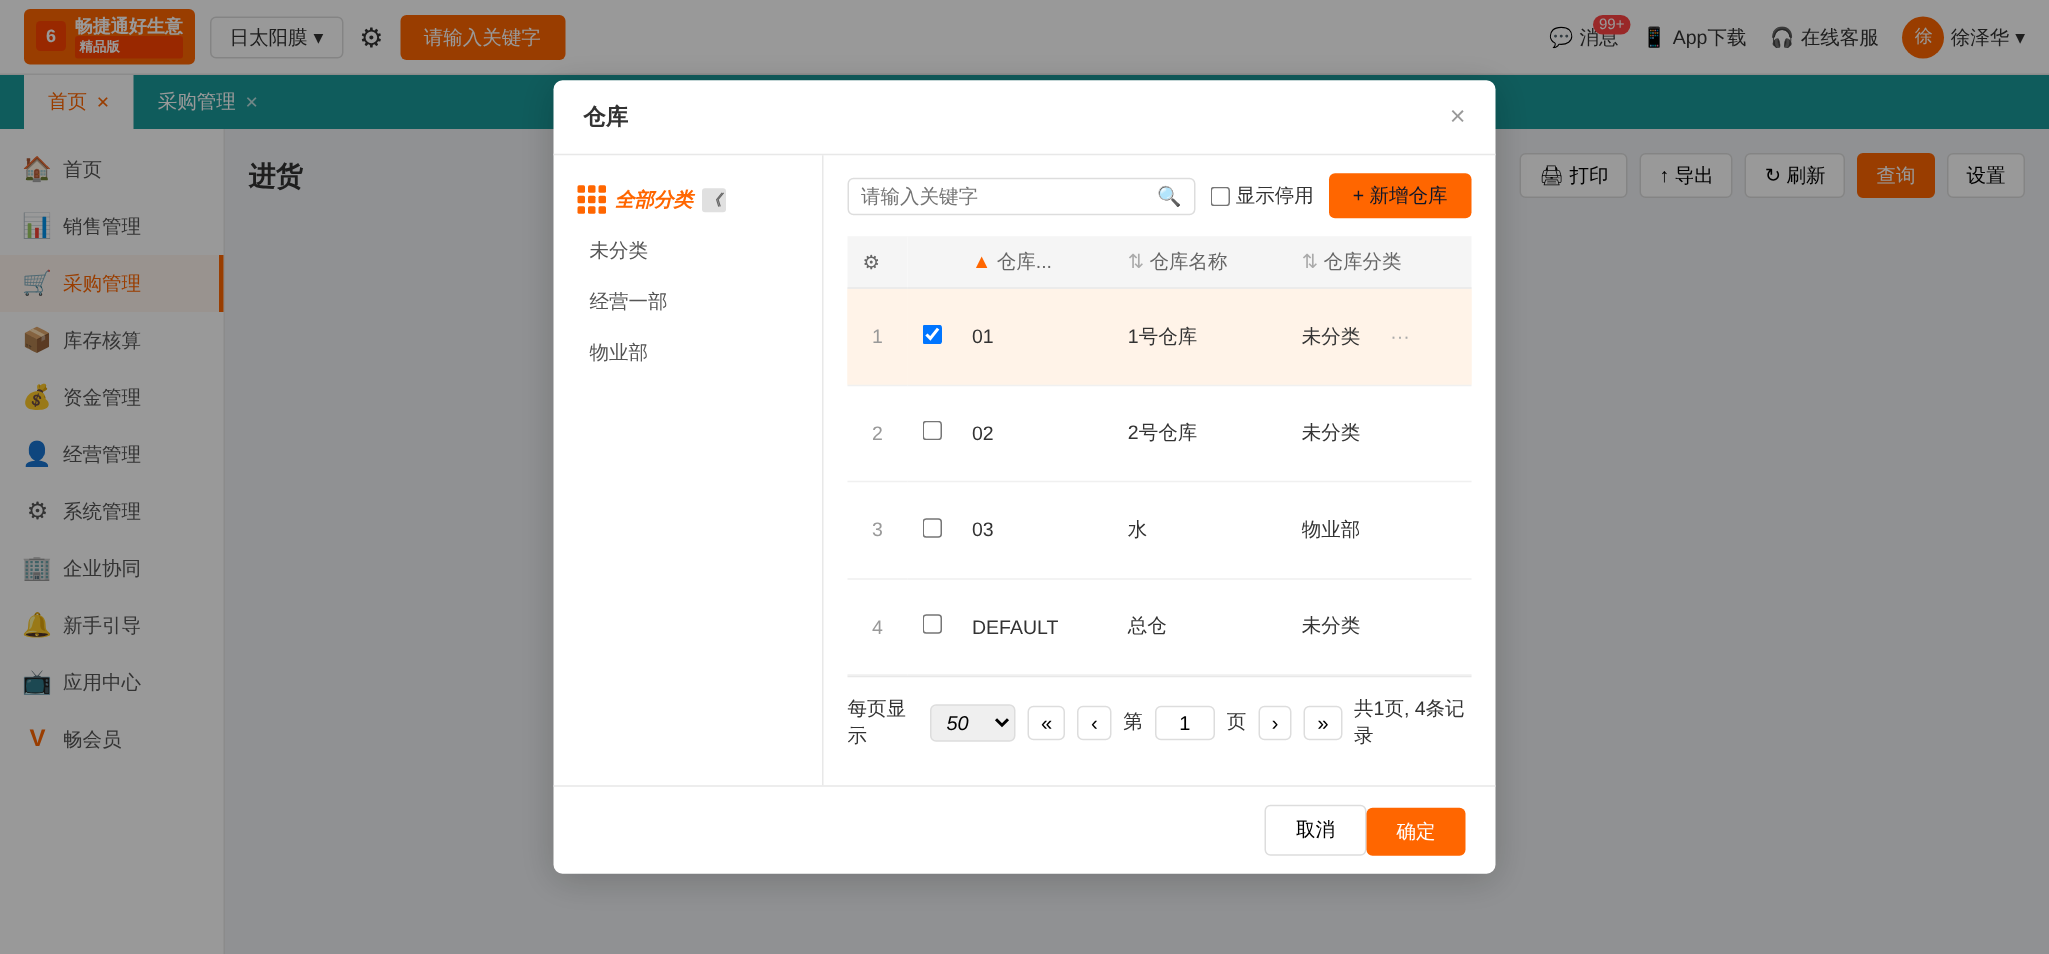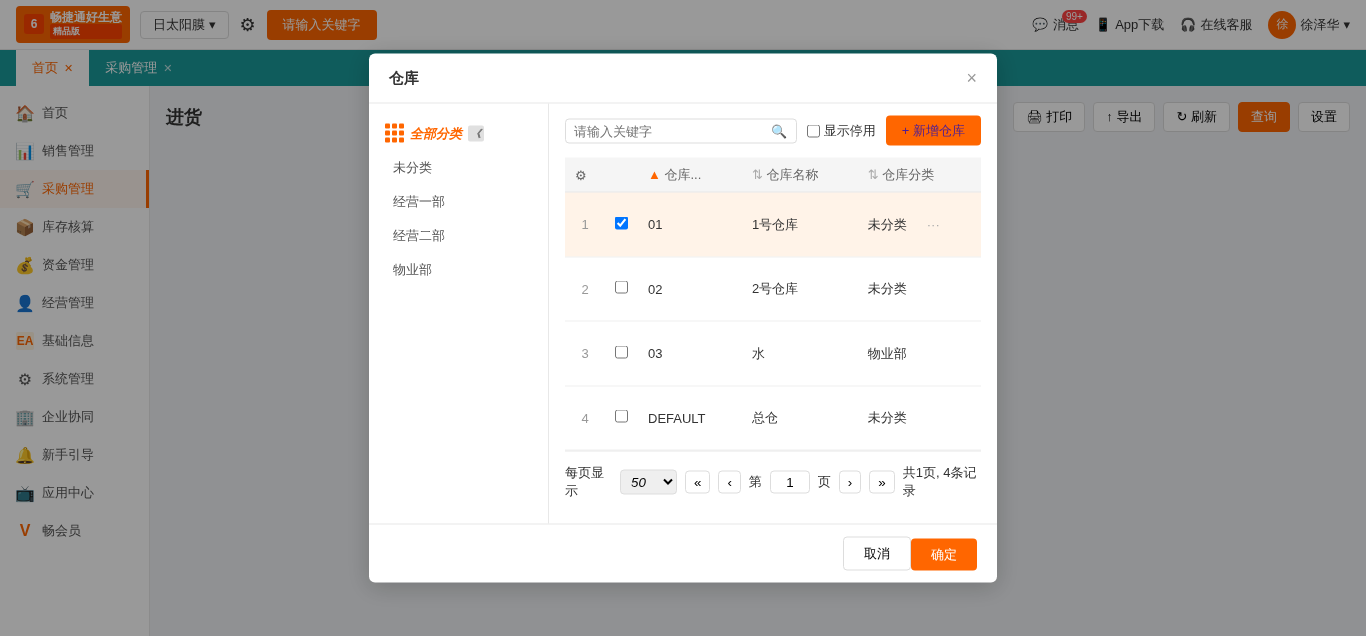"+ 新增仓库" .add-btn { color: #4c1d95 -> #0f172a }
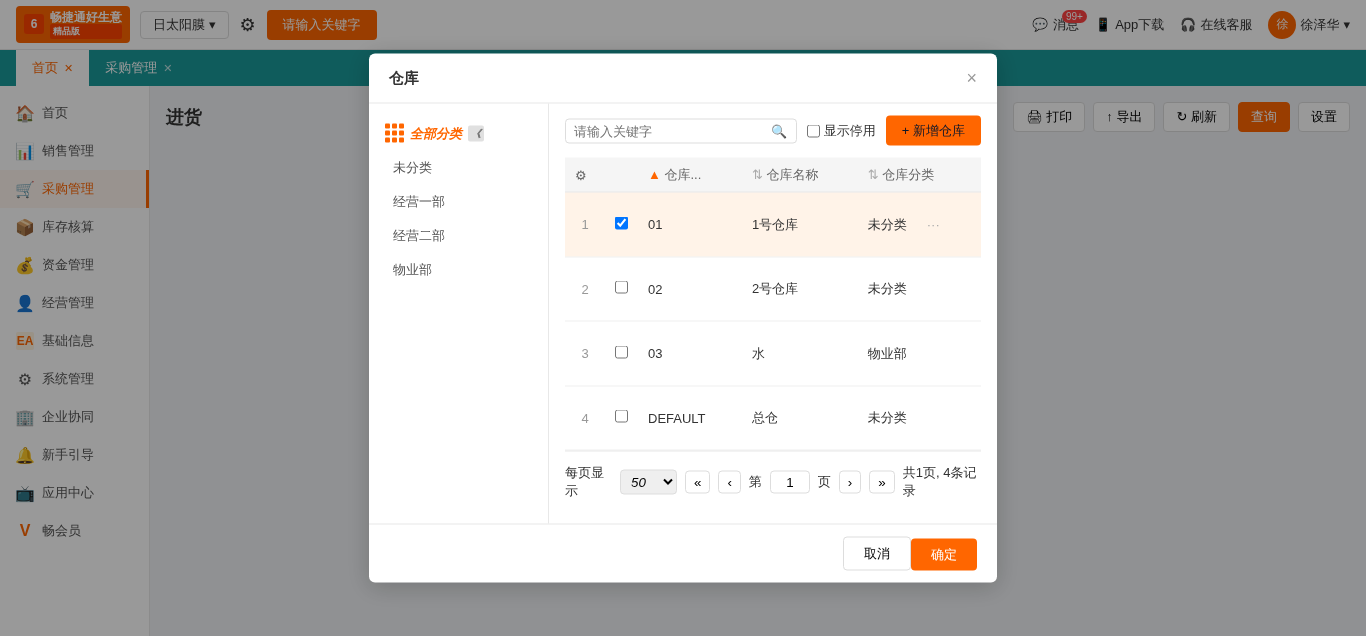"经营二部" div.category-item { html: <div>经营二部</div> -> none }
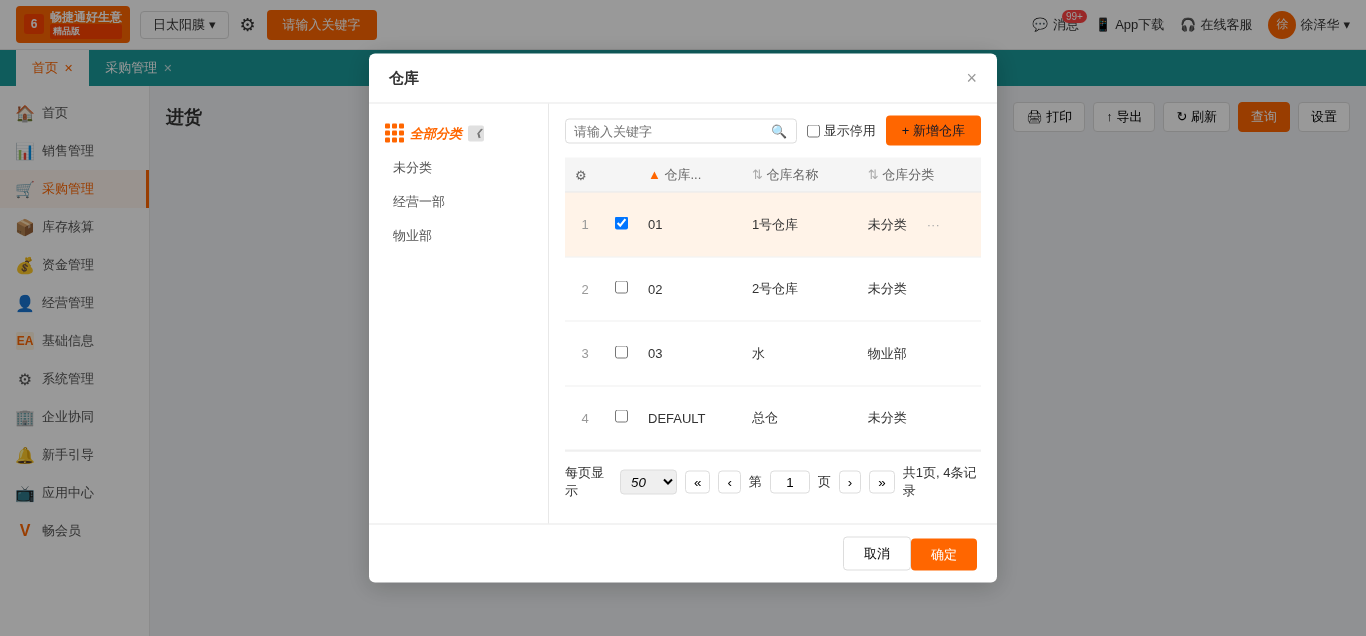"EA" div.sidebar-item { html: <div> <span>EA</span> <span>基础信息</span> </div> -> none }
